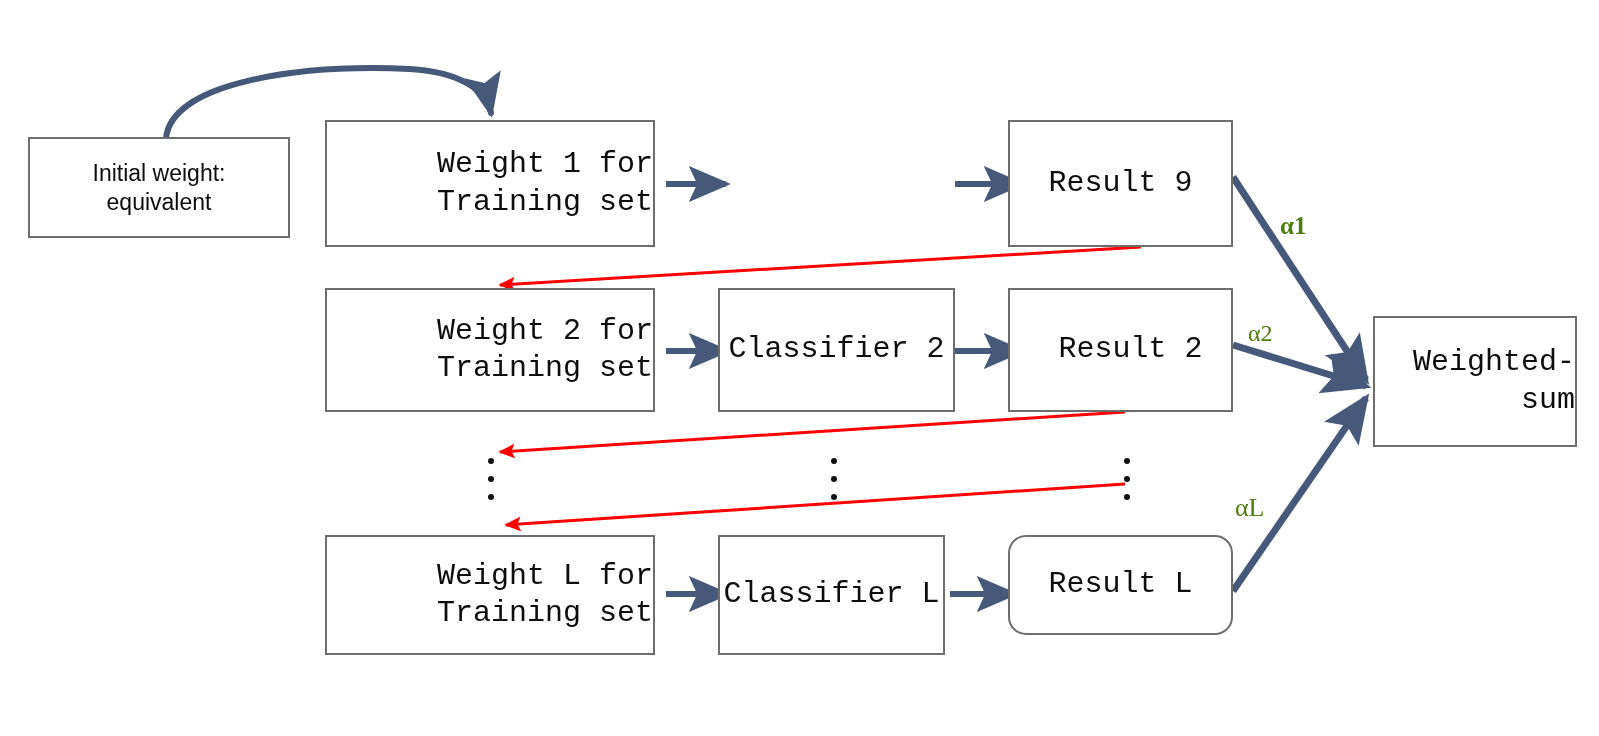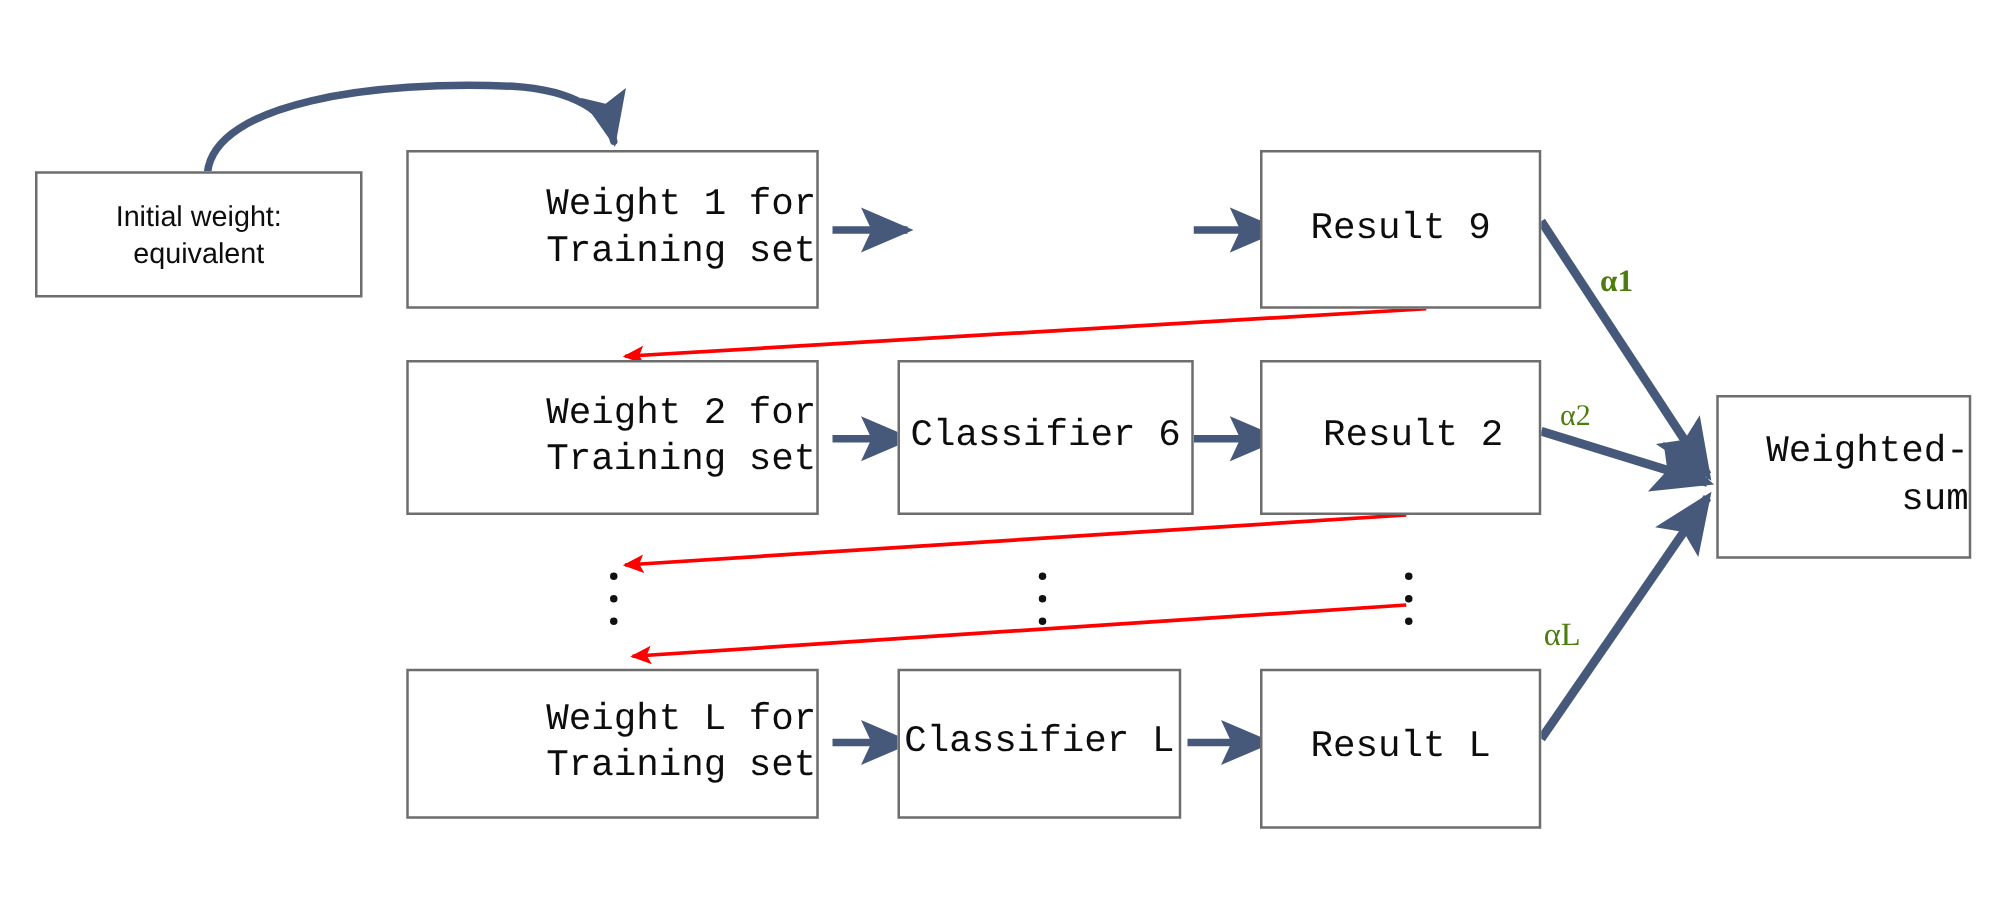"Classifier 6" span { text: 6 -> 2 }
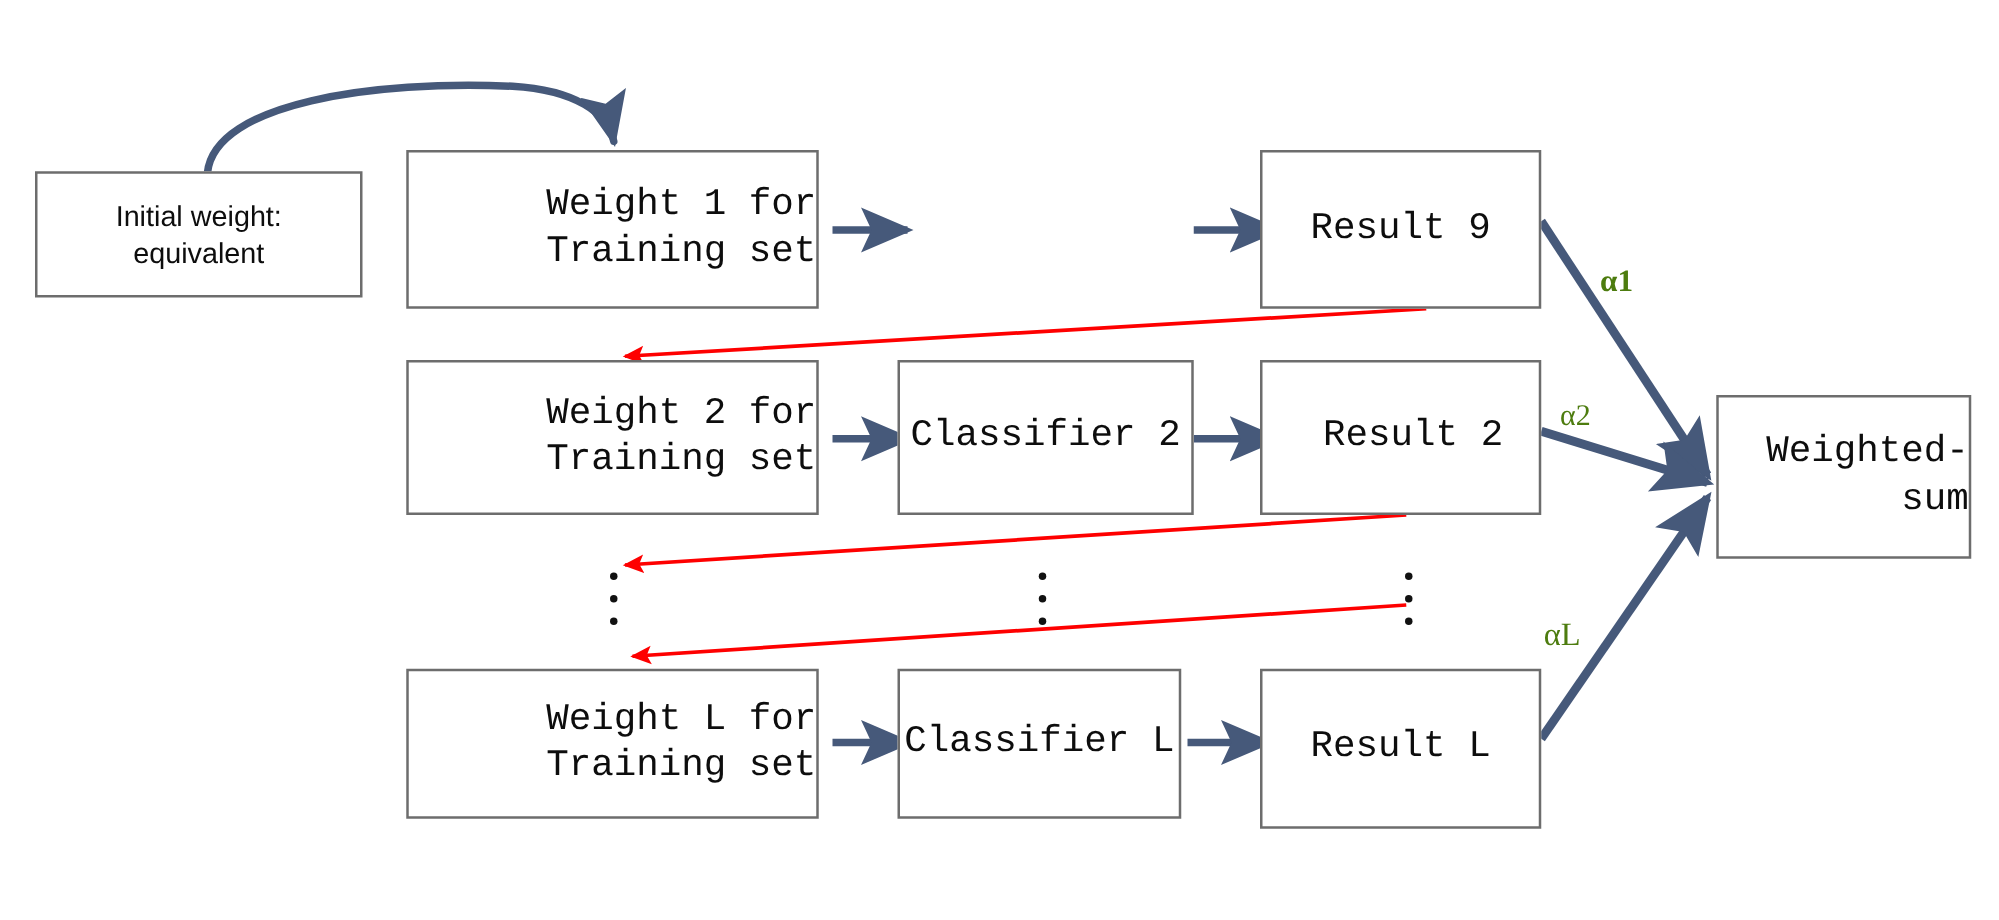"Result L" div.node { border-radius: none -> 18px; height: 128px -> 100px }
